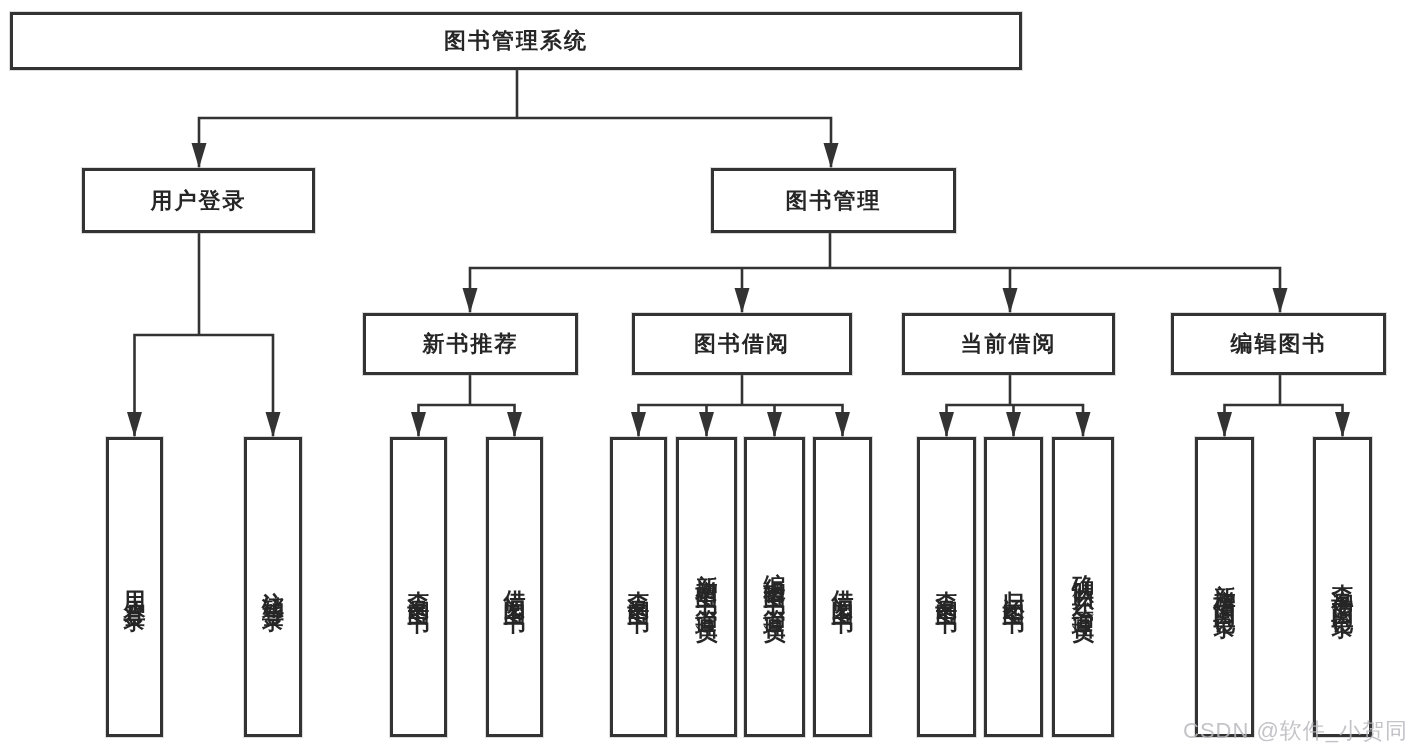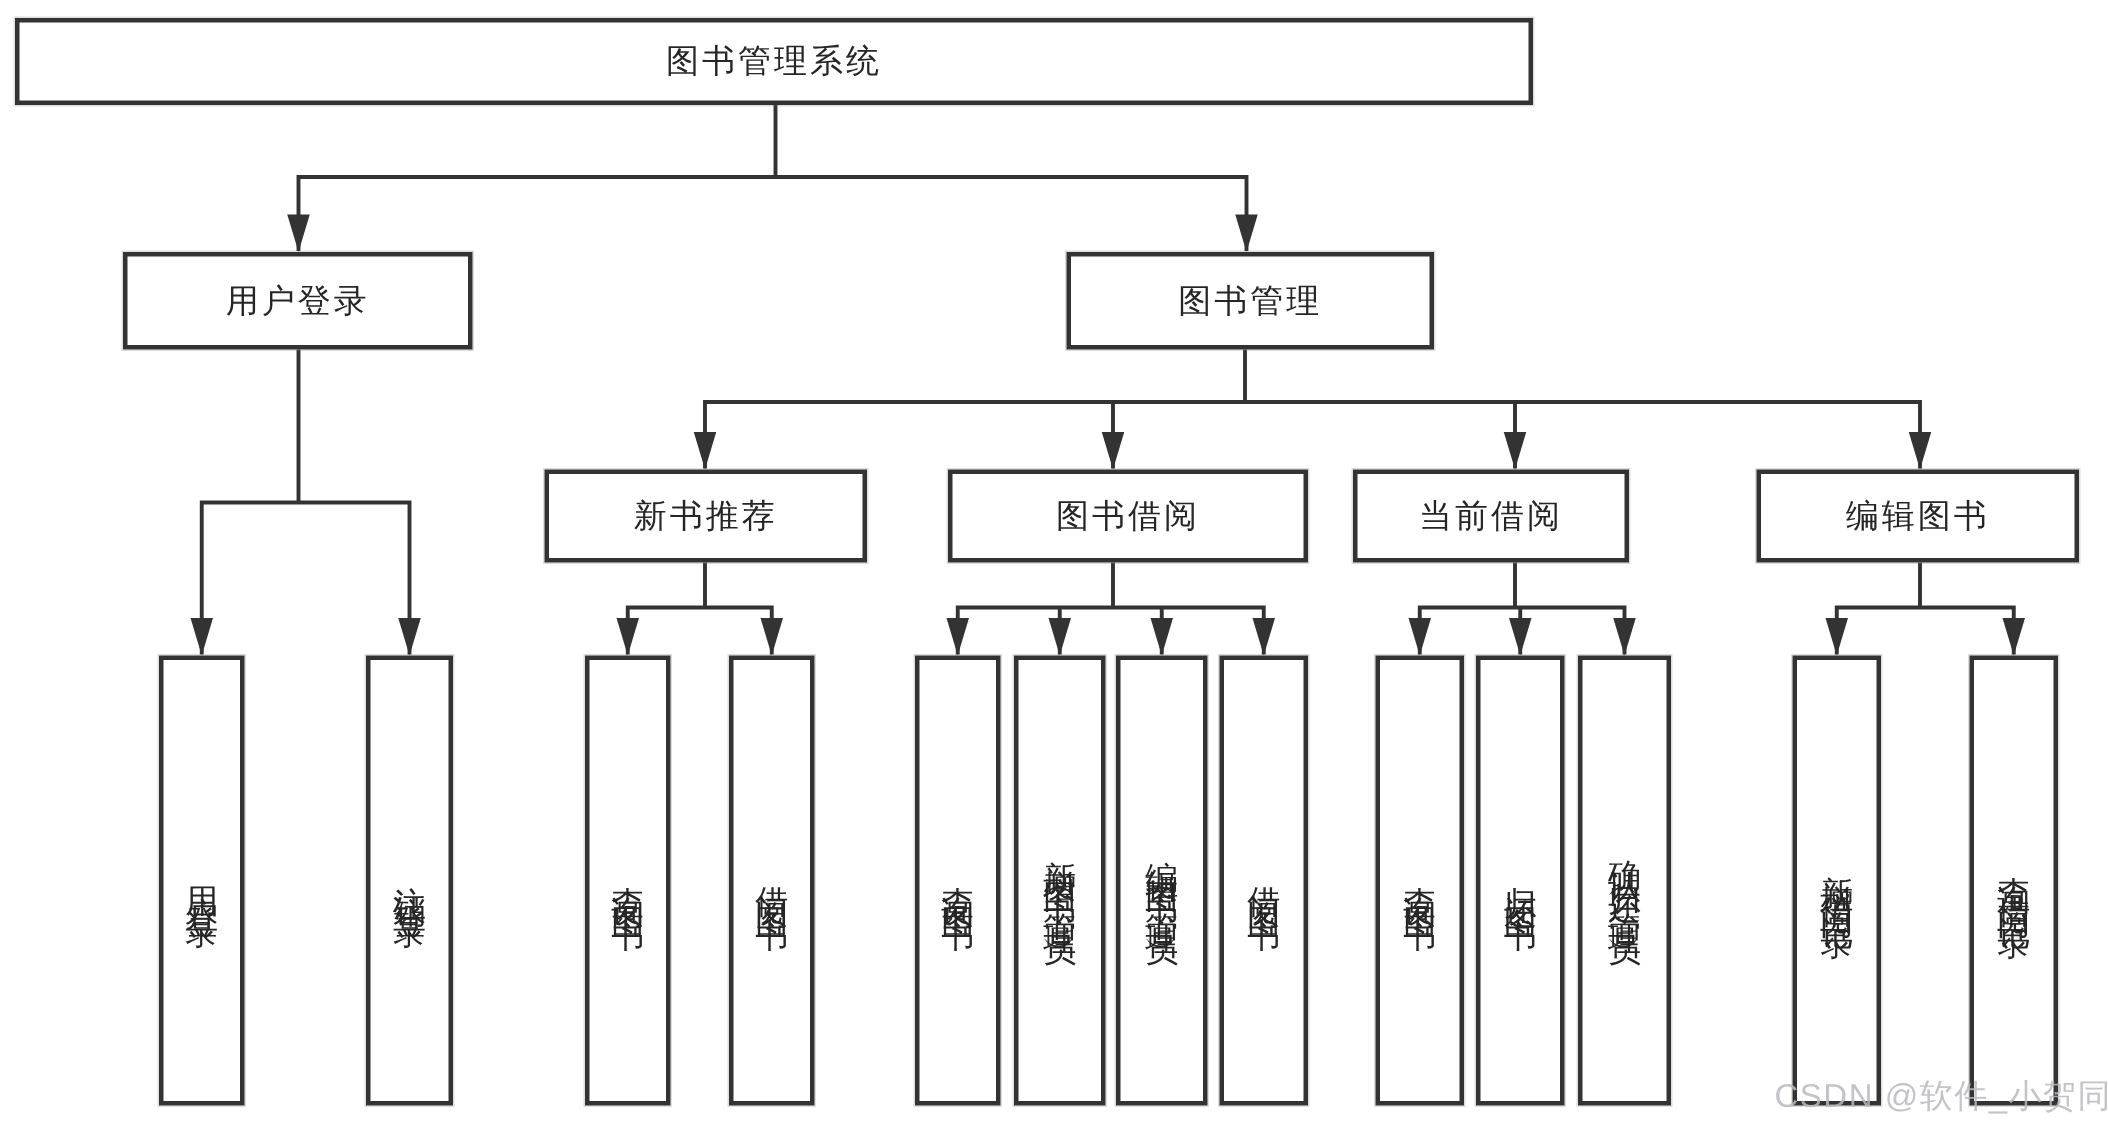"图书管理系统" .node { font-weight: none -> bold }
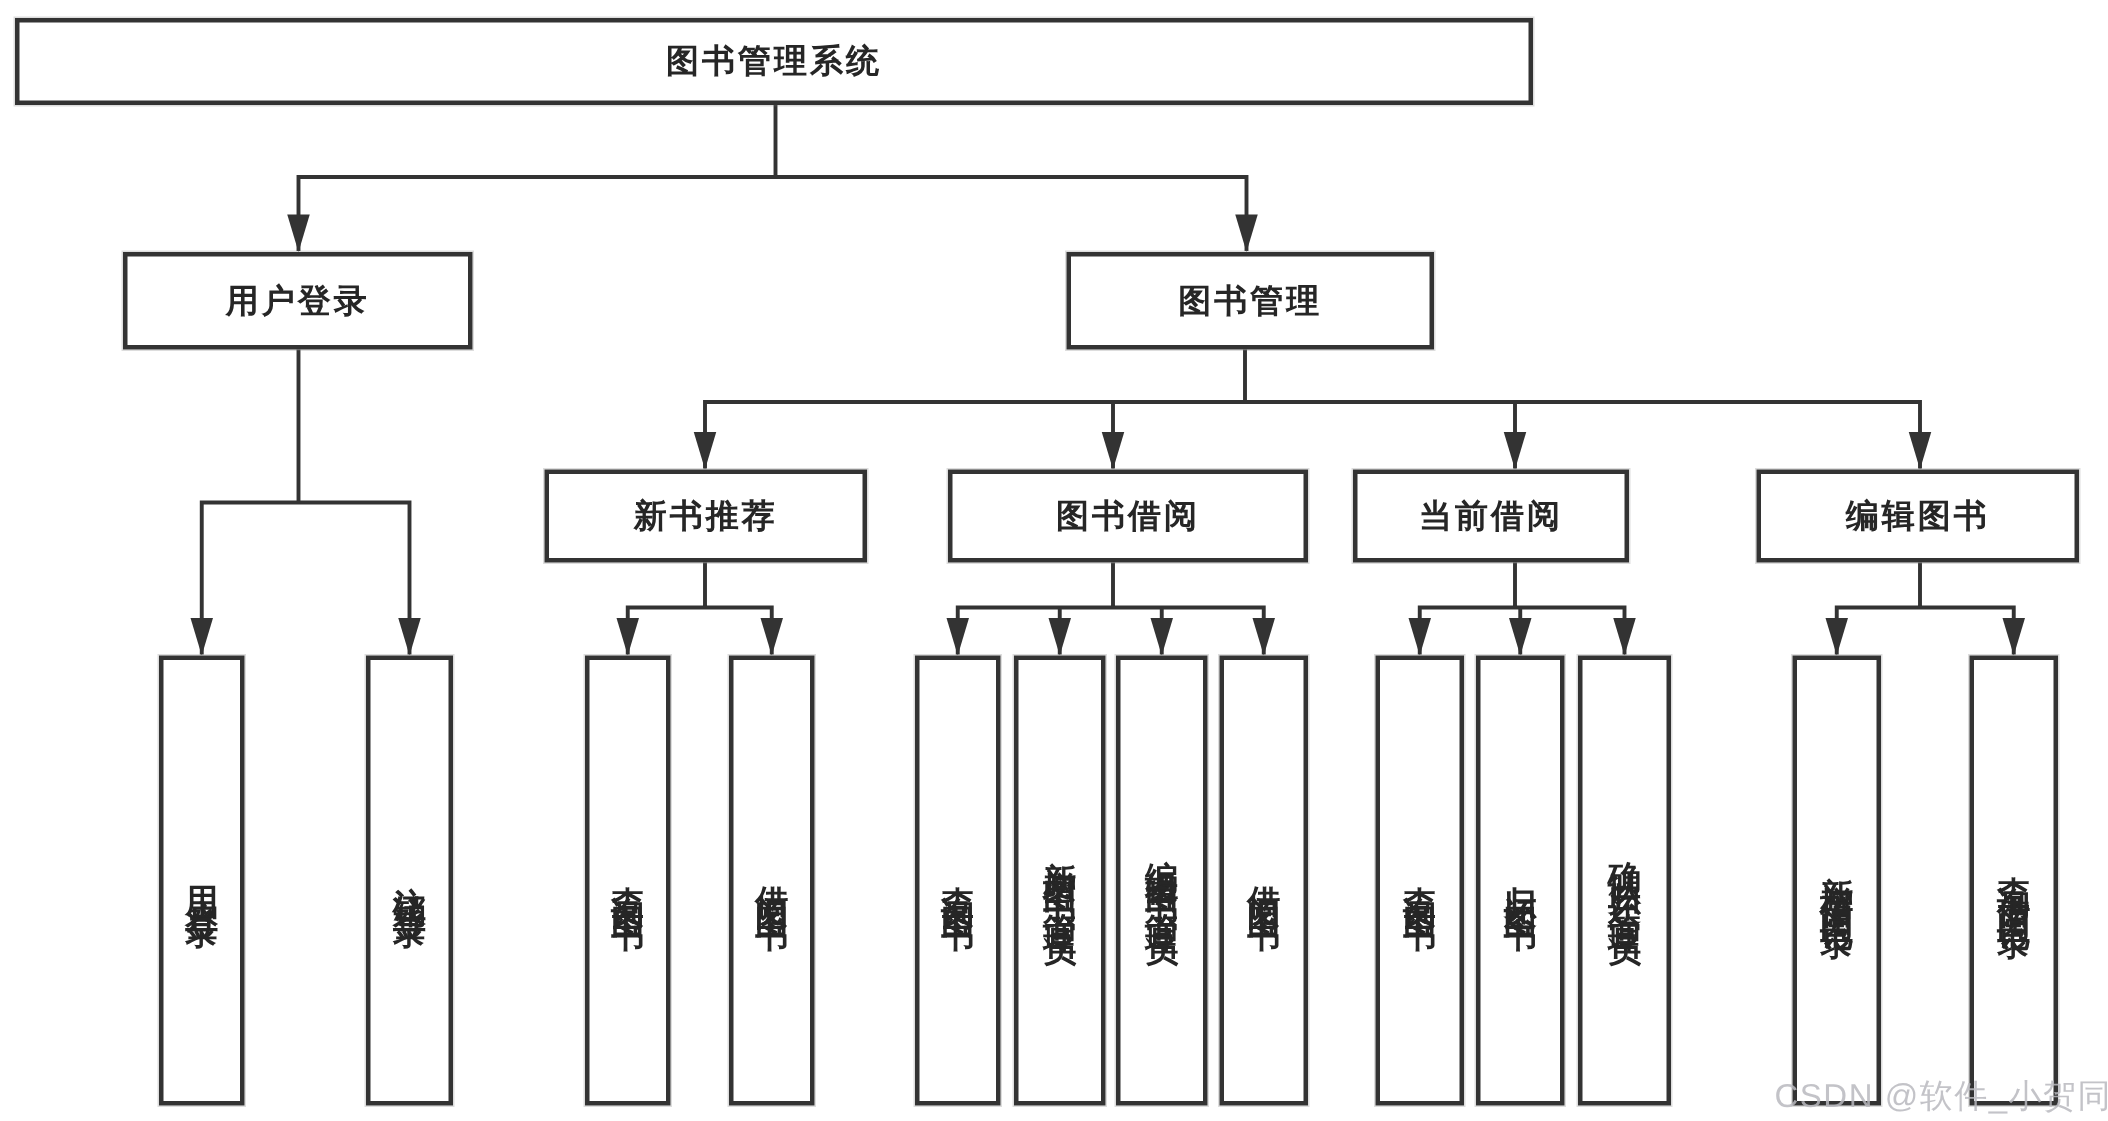"图书借阅" .node.n-borrow { width: 240px -> 220px }
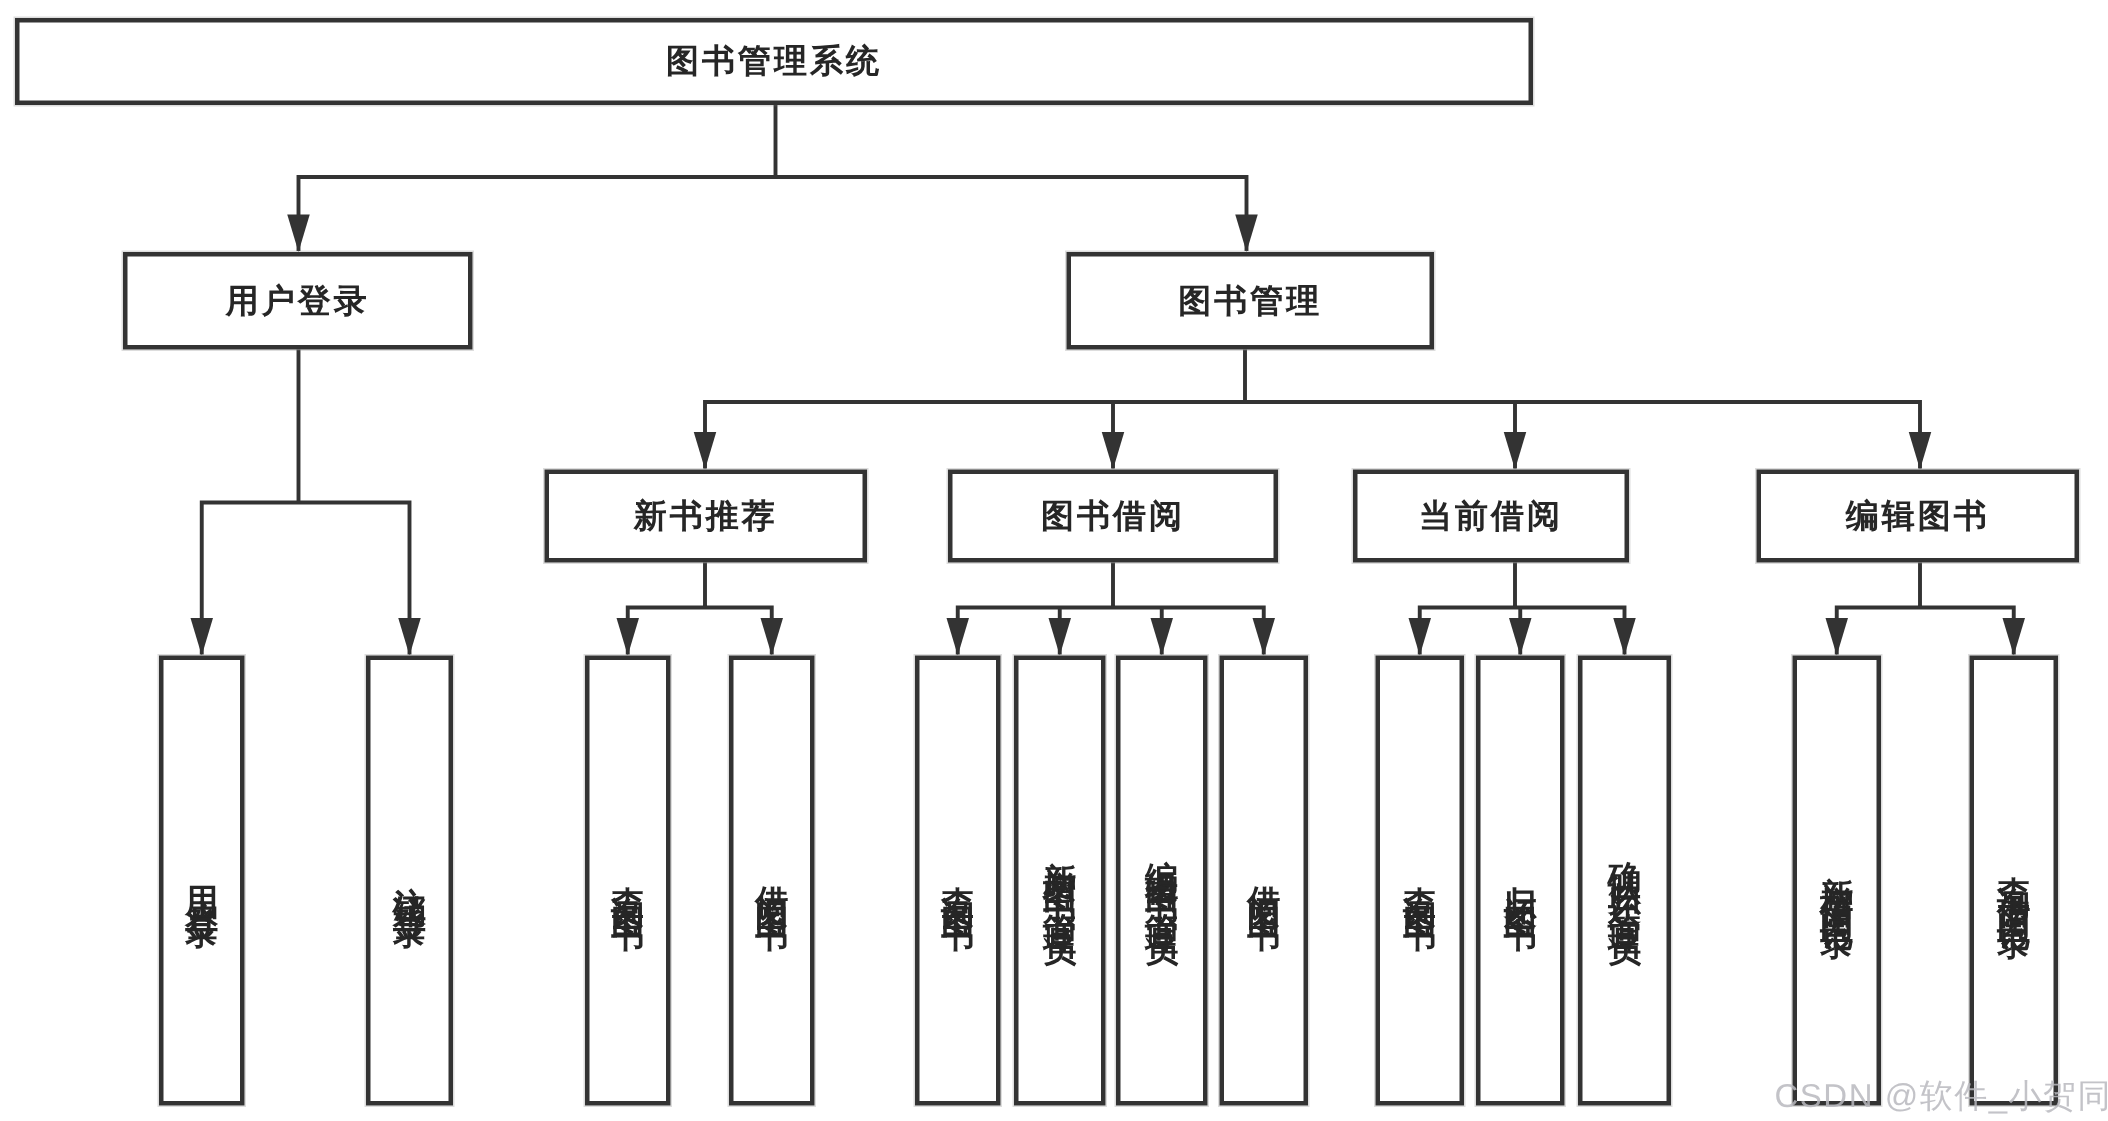"当前借阅" .node.n-current { width: 184px -> 213px }
